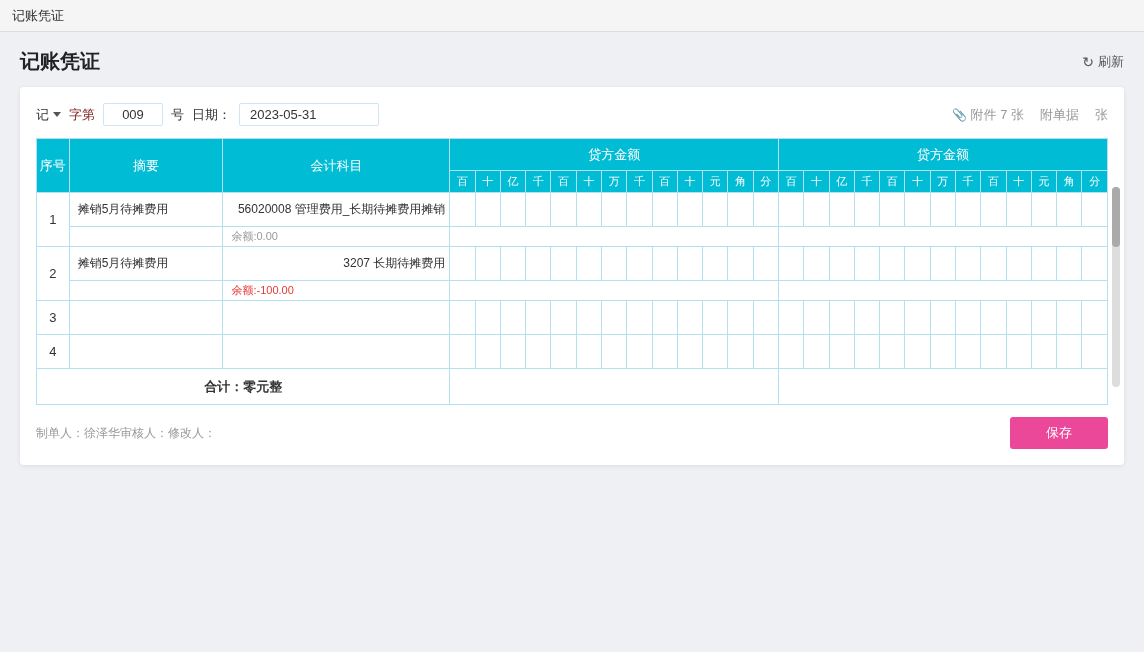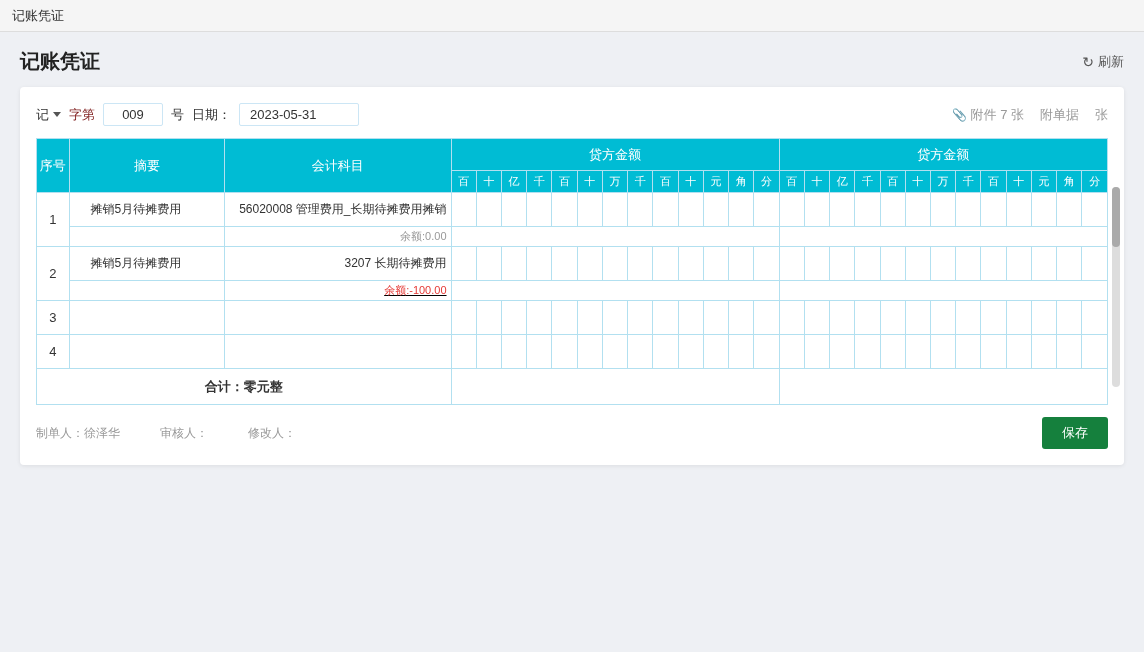"2023-05-31" .date-input { width: 120px -> 140px }
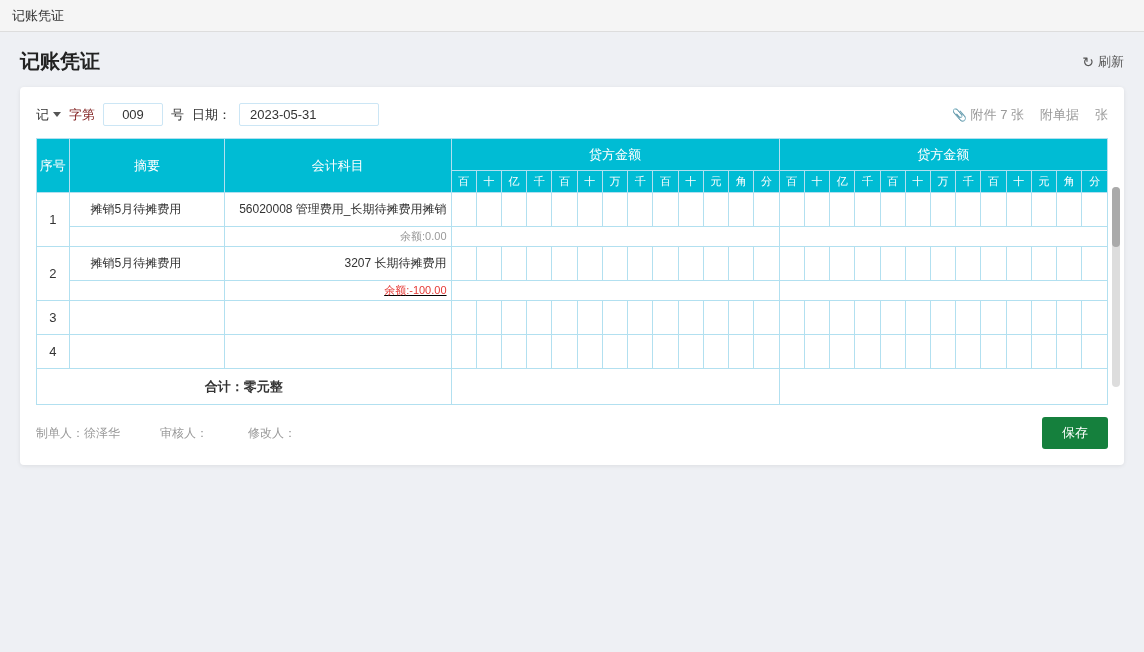"摊销5月待摊费用" .data-row .td-summary { padding-left: 21px -> 8px }
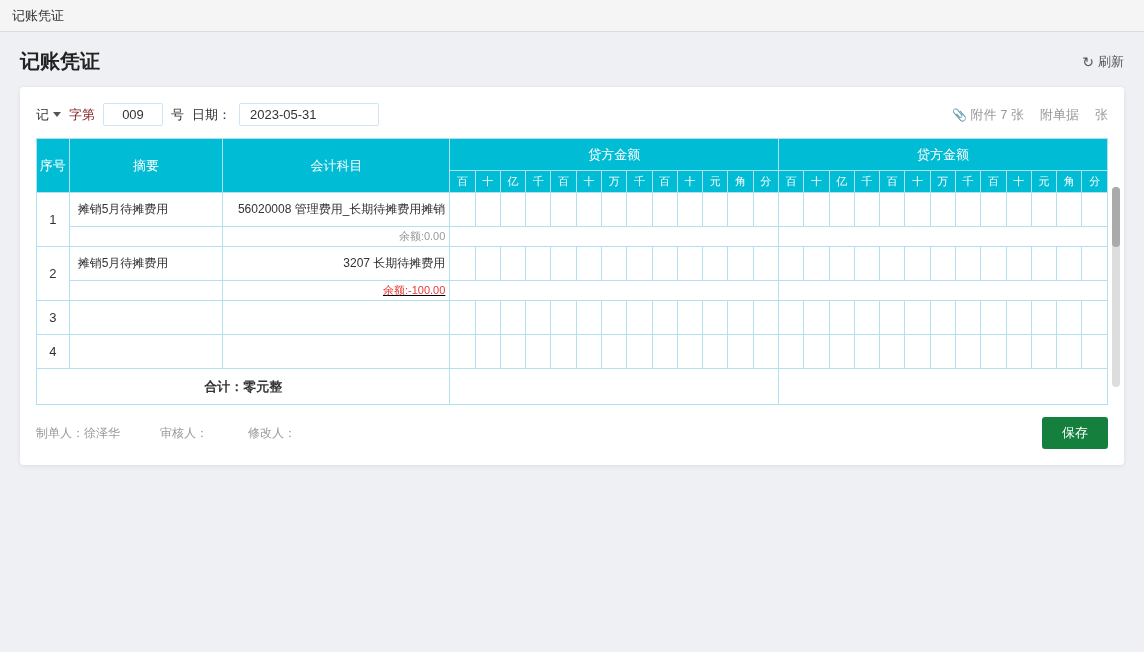"余额:0.00" td { text-align: right -> left }
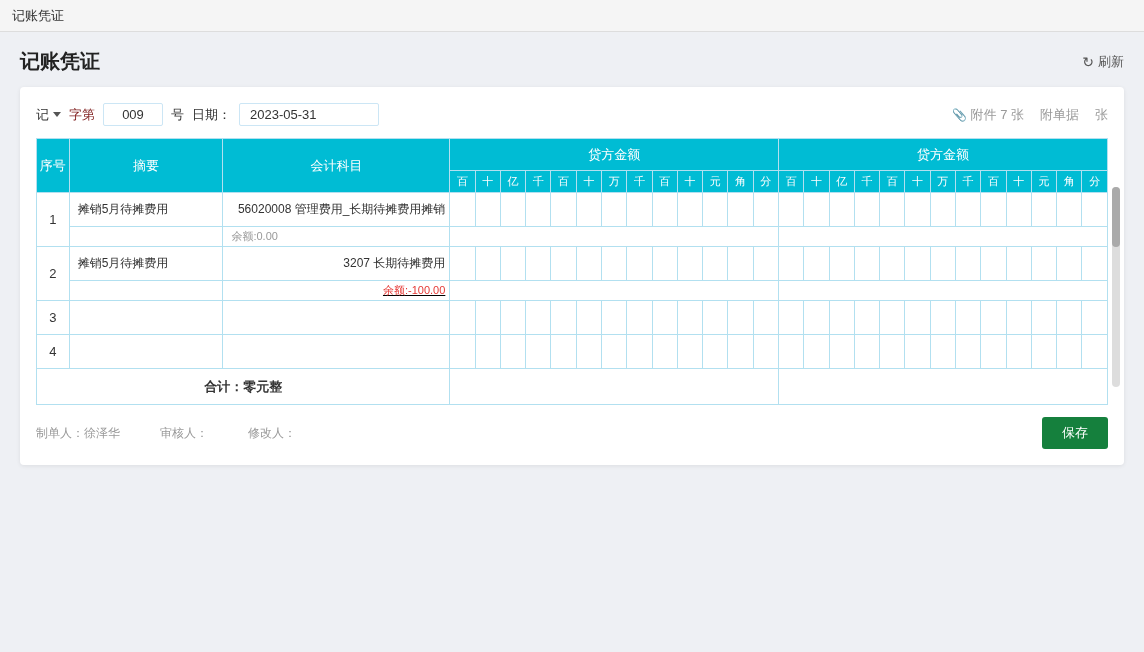"余额:-100.00" td { text-align: right -> left; text-decoration: underline -> none }
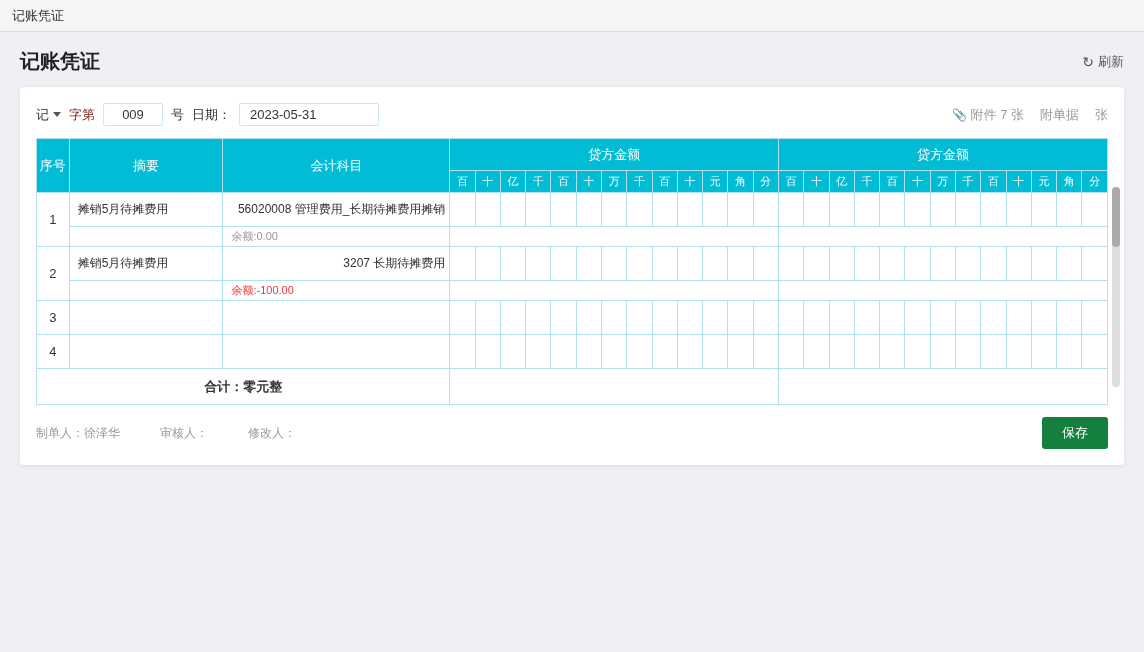"制单人：徐泽华" .footer-row { gap: 40px -> none }
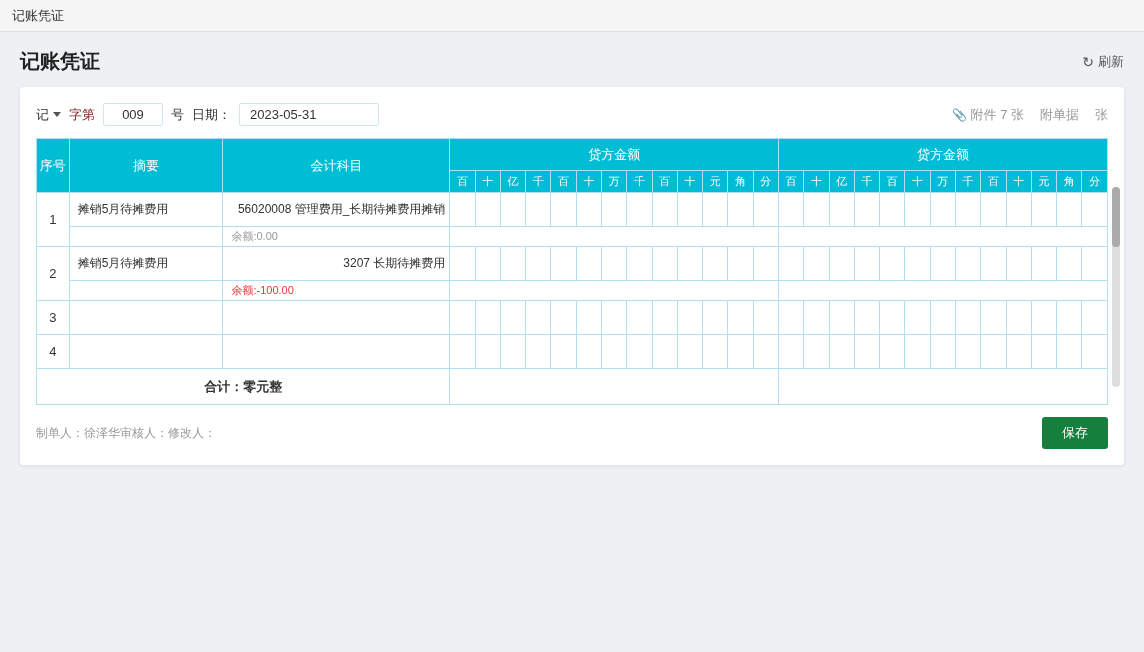"保存" .save-btn { background: #15803d -> #ec4899; padding: 7px 20px -> 7px 36px }
